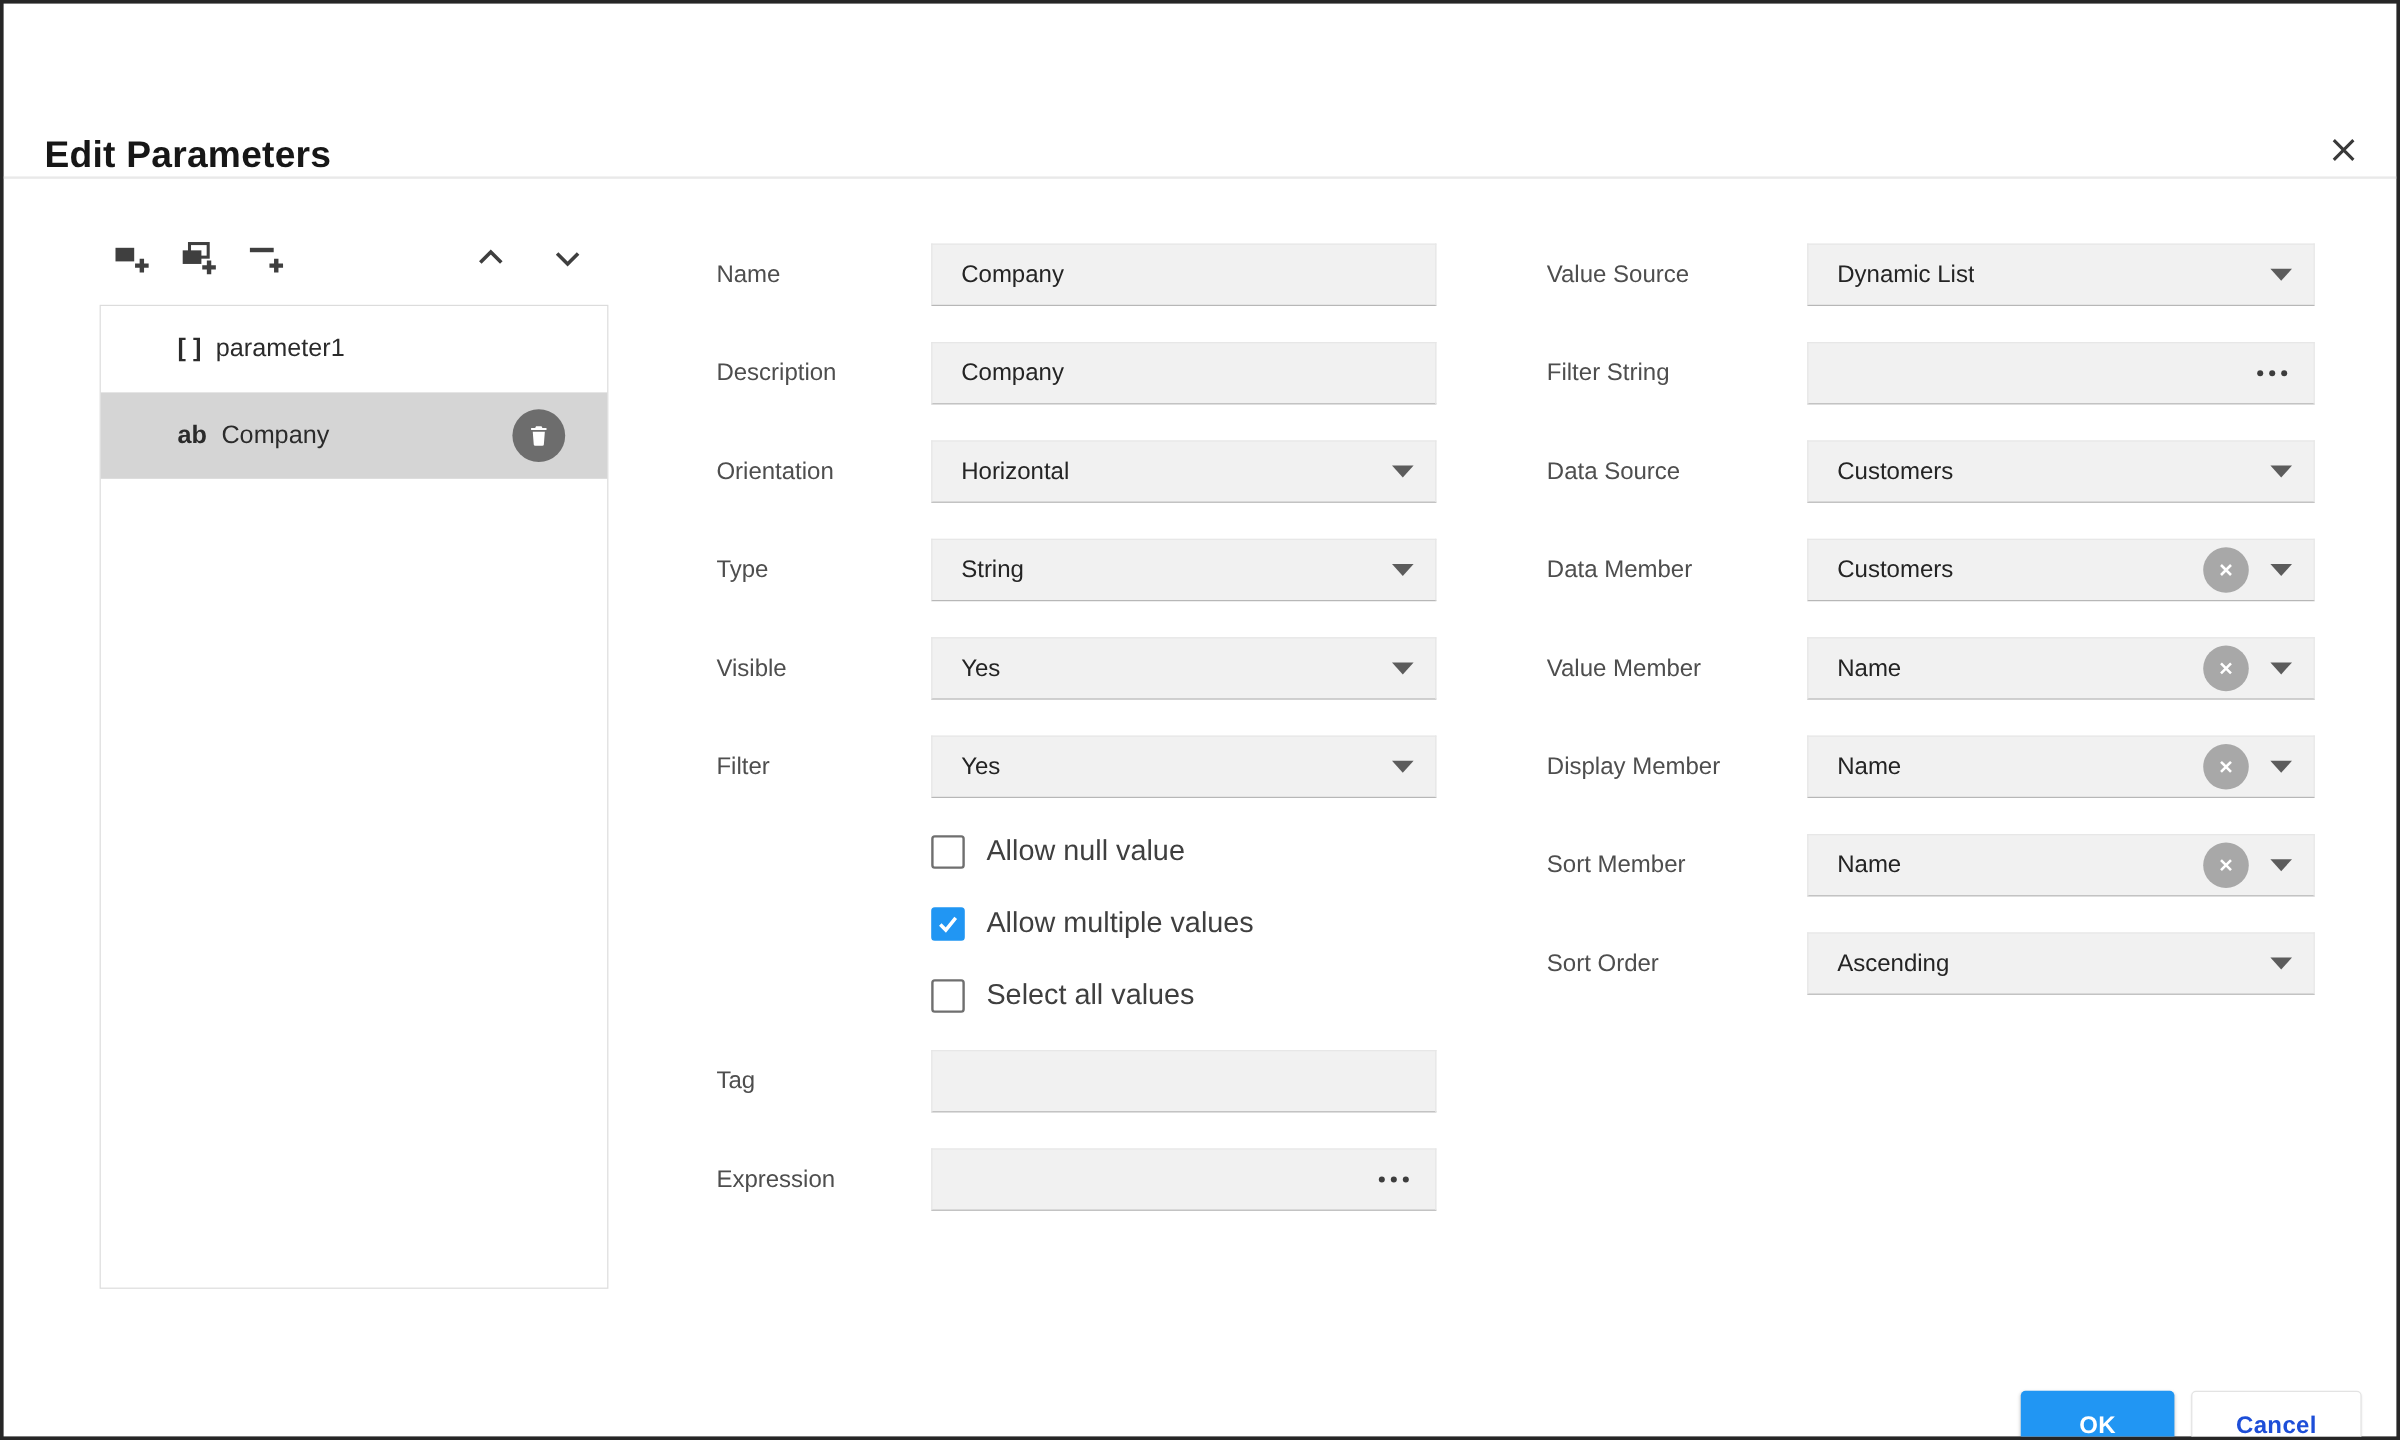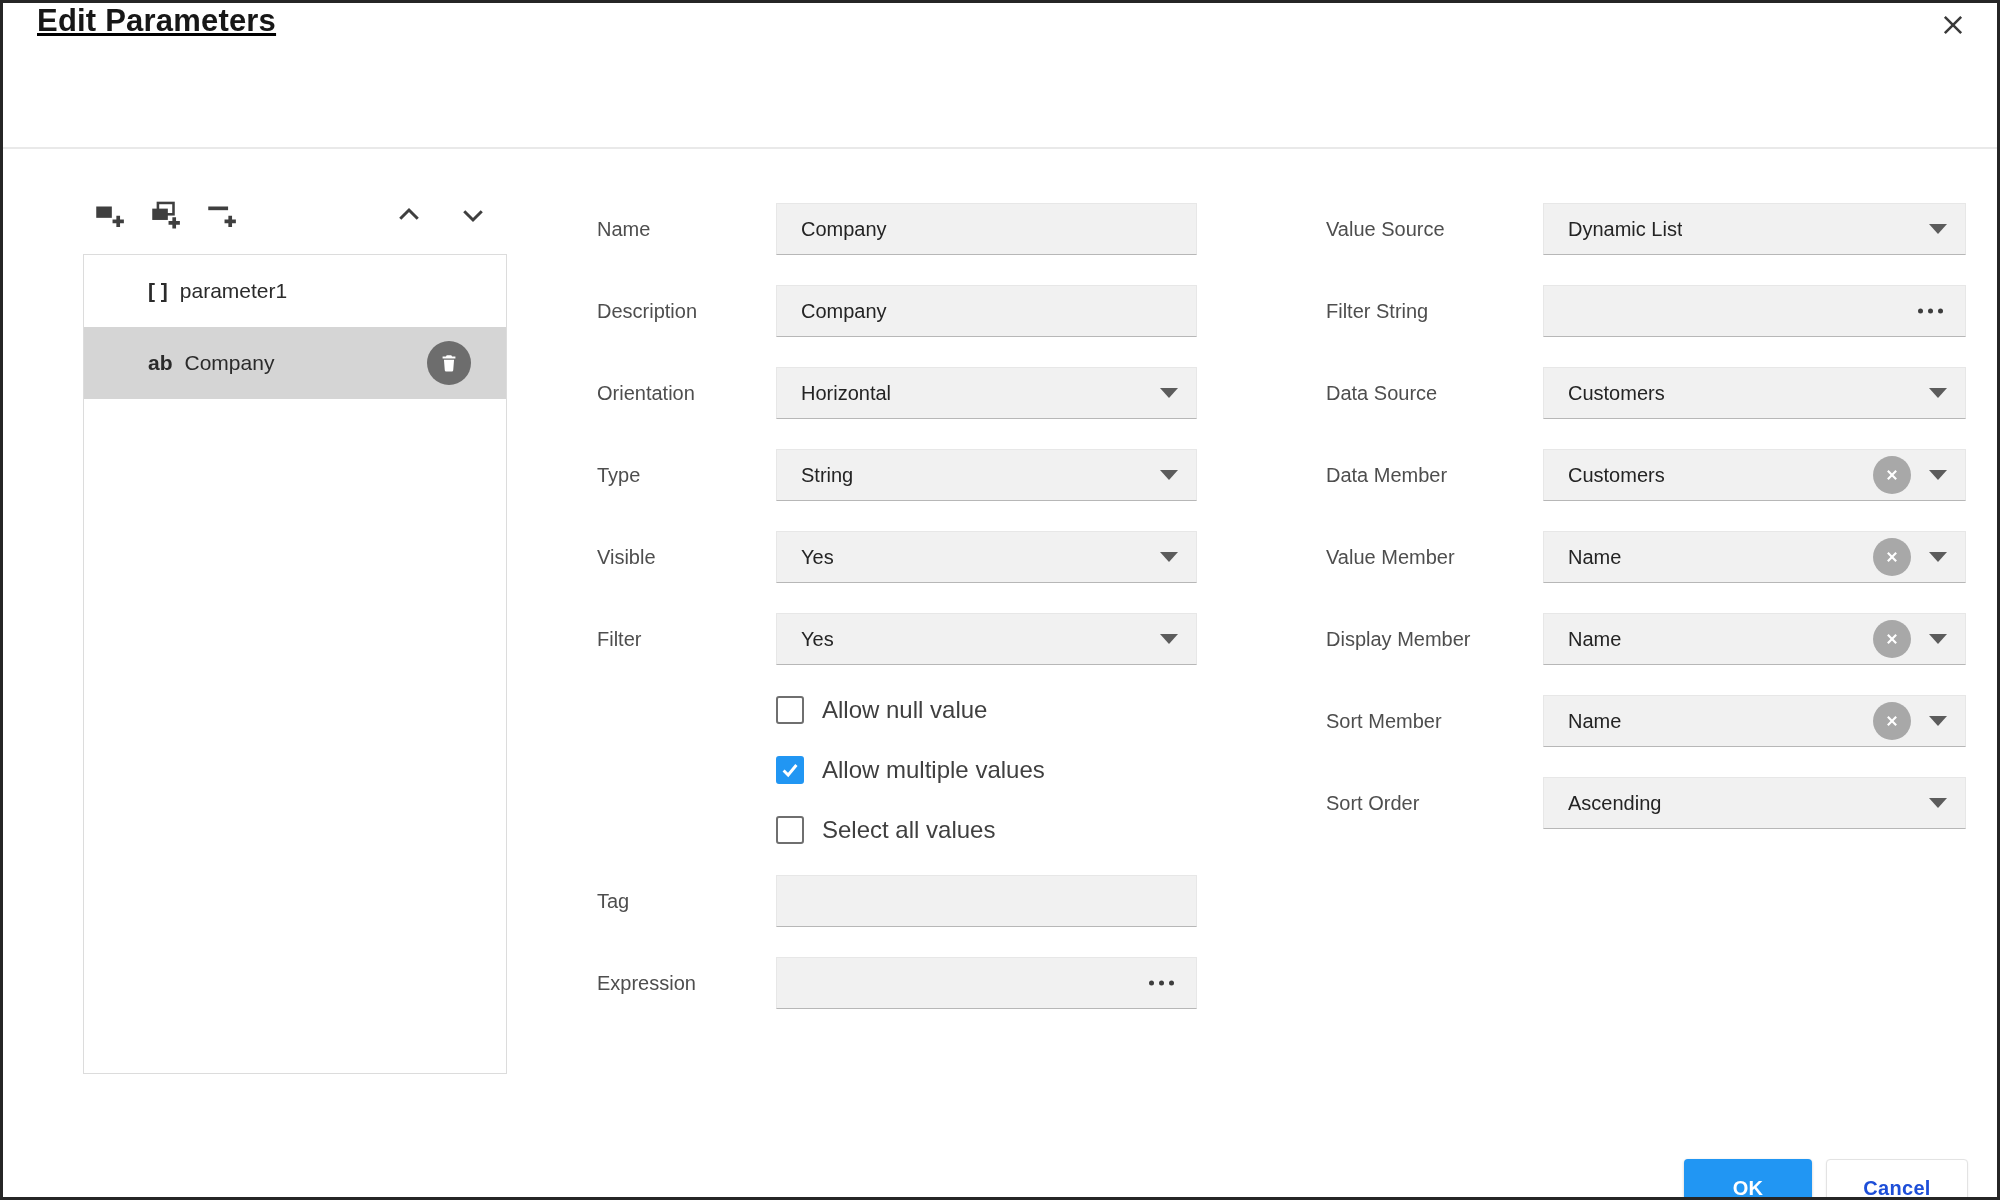"Edit Parameters" .header { align-items: flex-start -> flex-end; text-decoration: underline -> none }
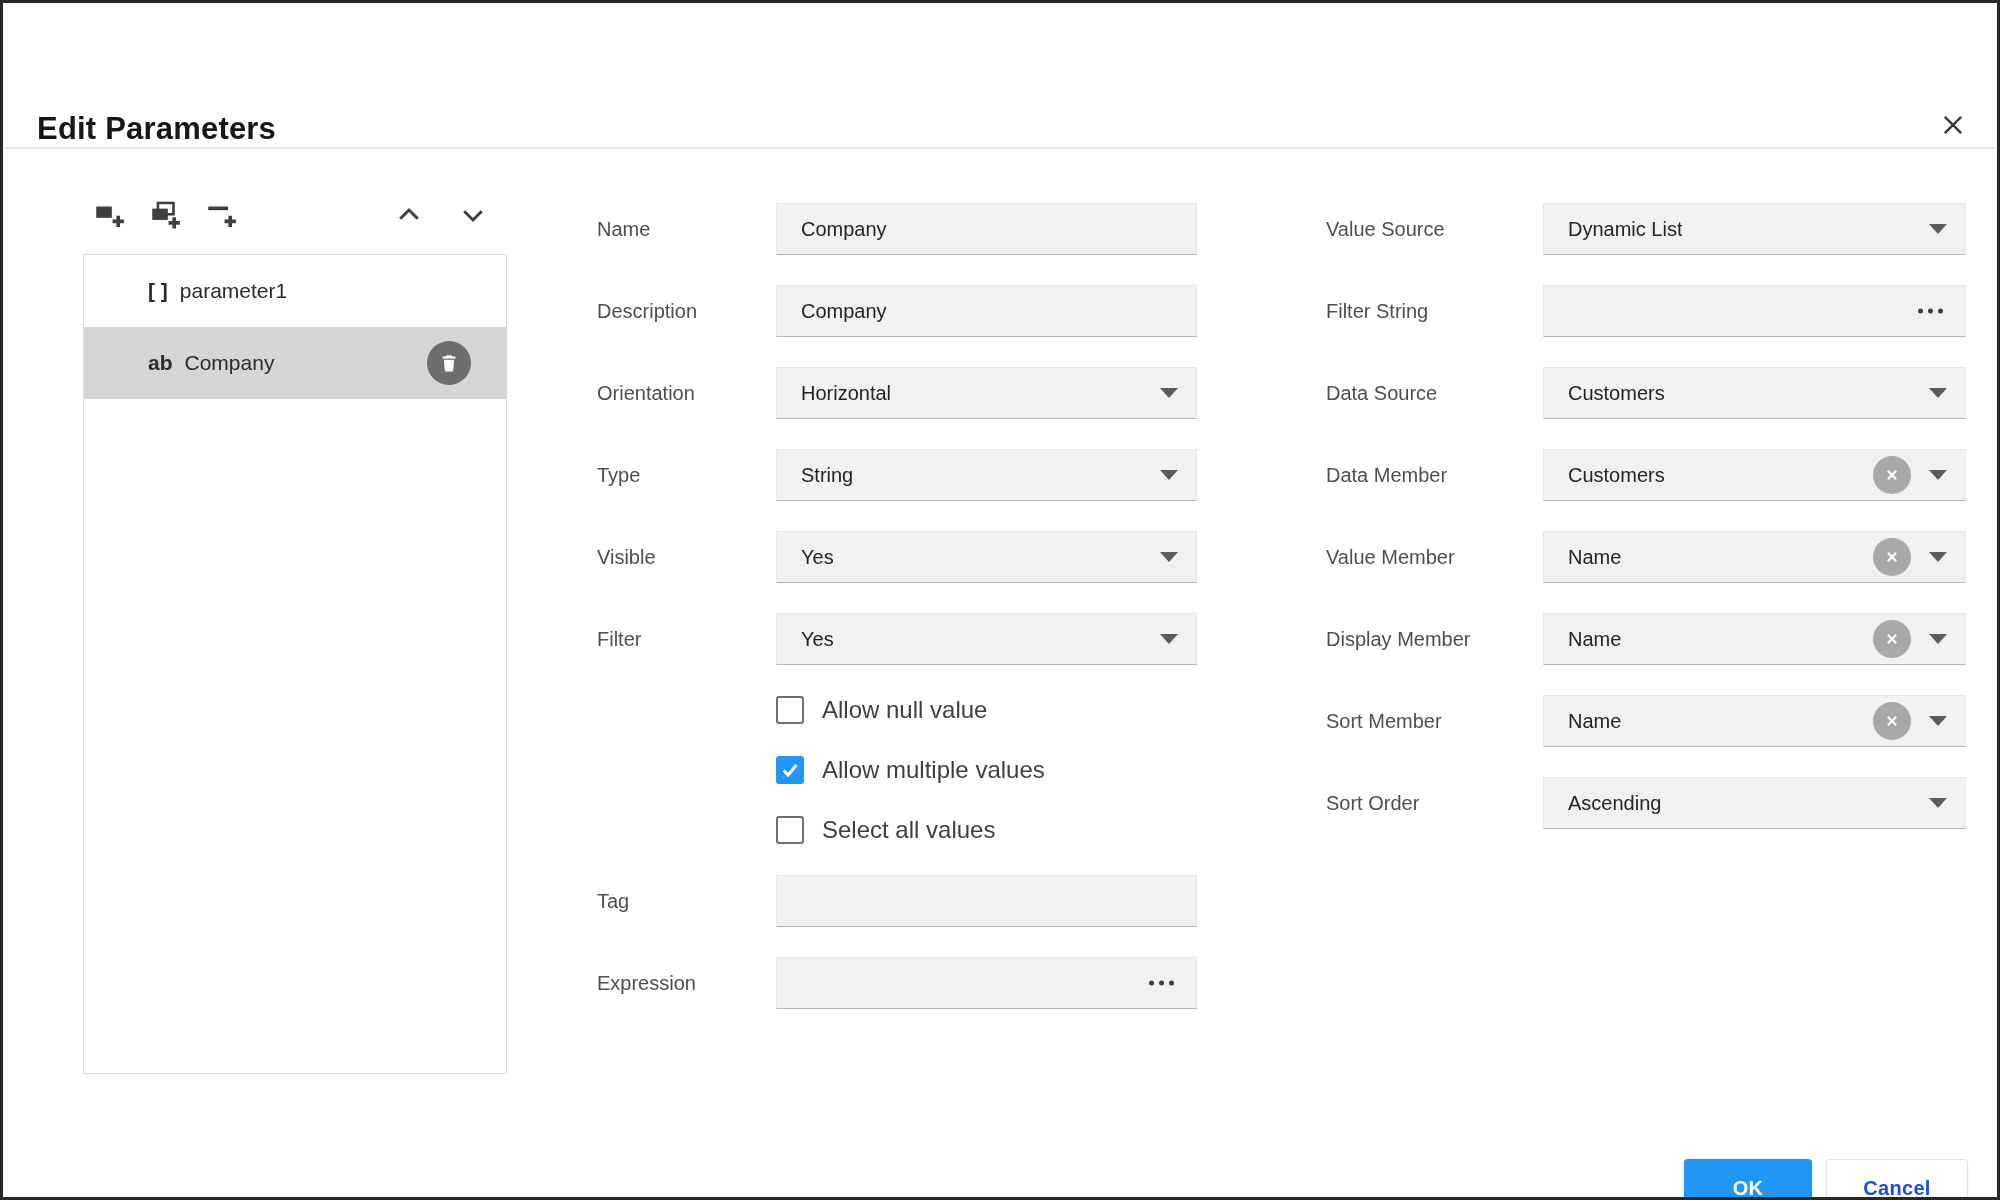"Value Source" .form-right .label { margin-left: 37px -> none }
